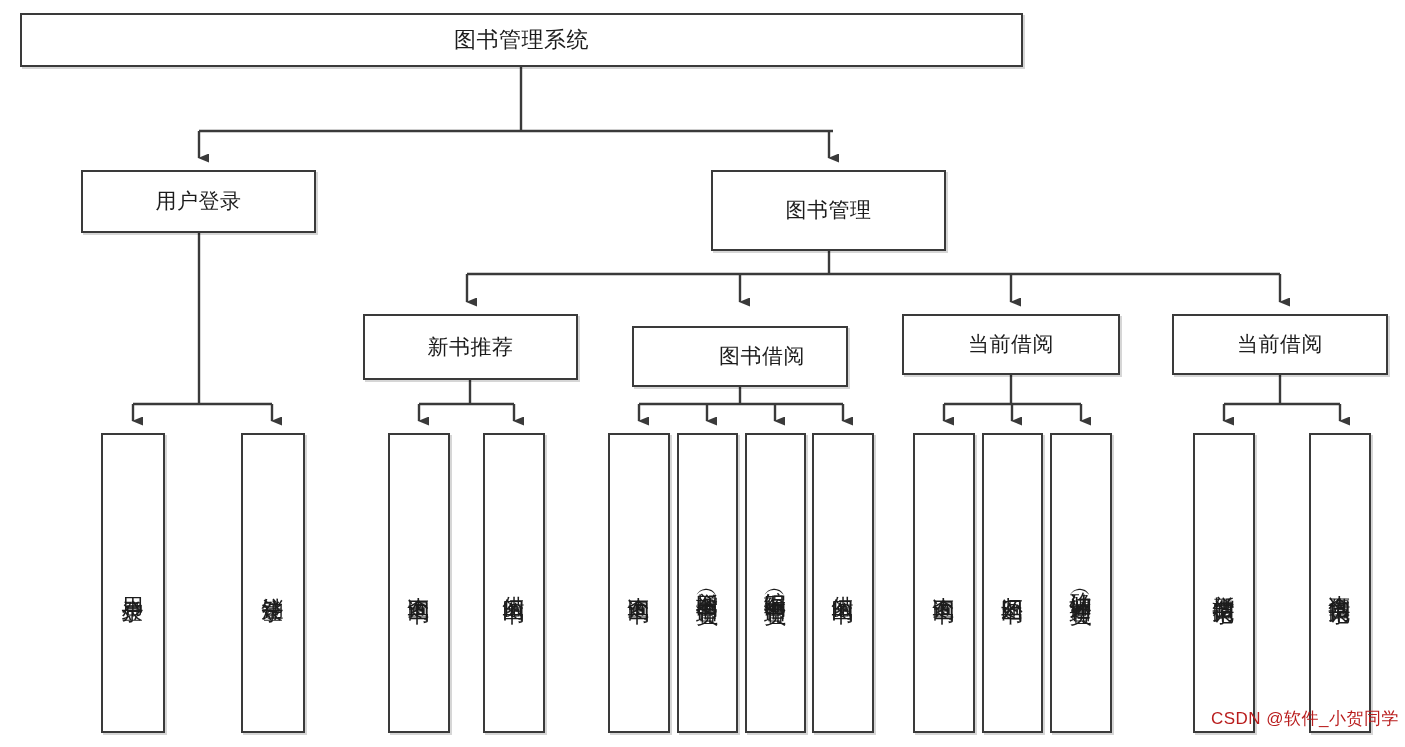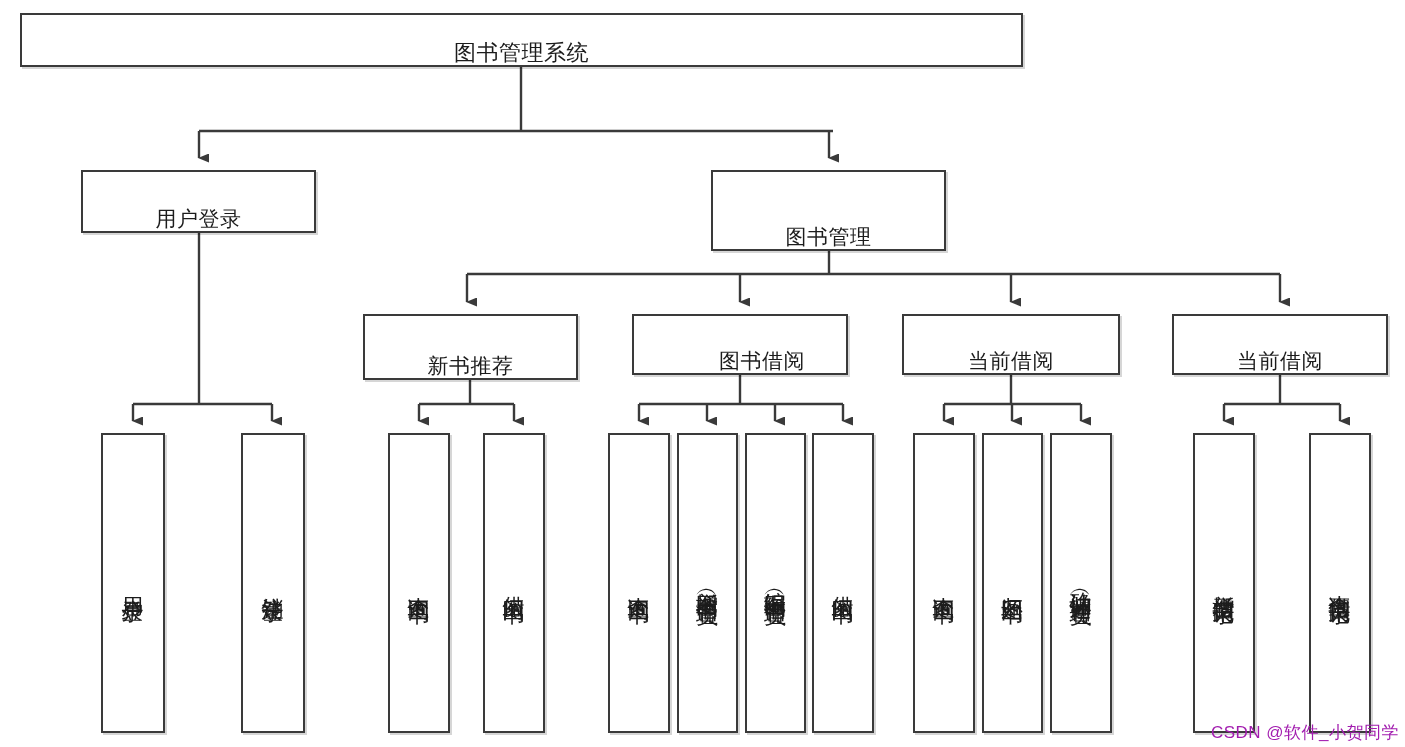"图书管理系统" .node { align-items: flex-end -> center }
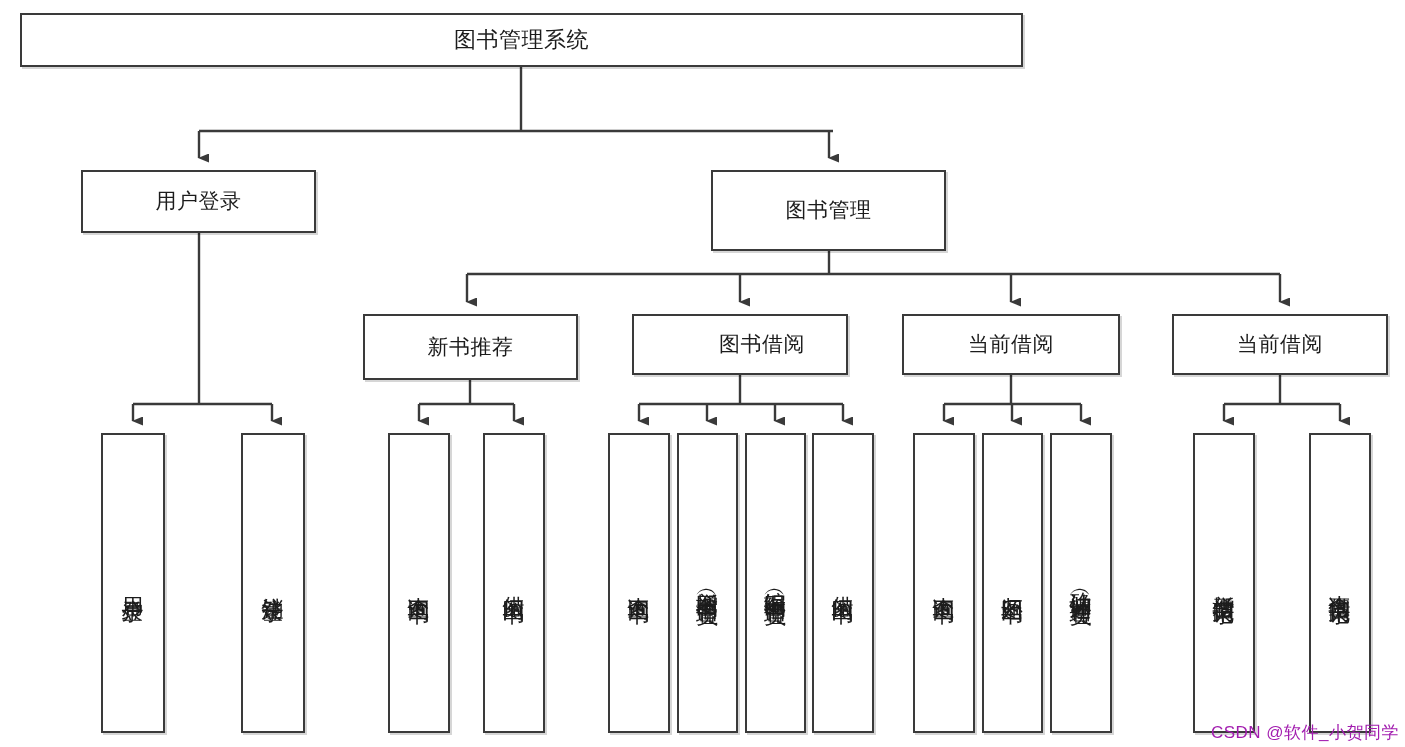"图书借阅" div.node { top: 314px -> 326px }
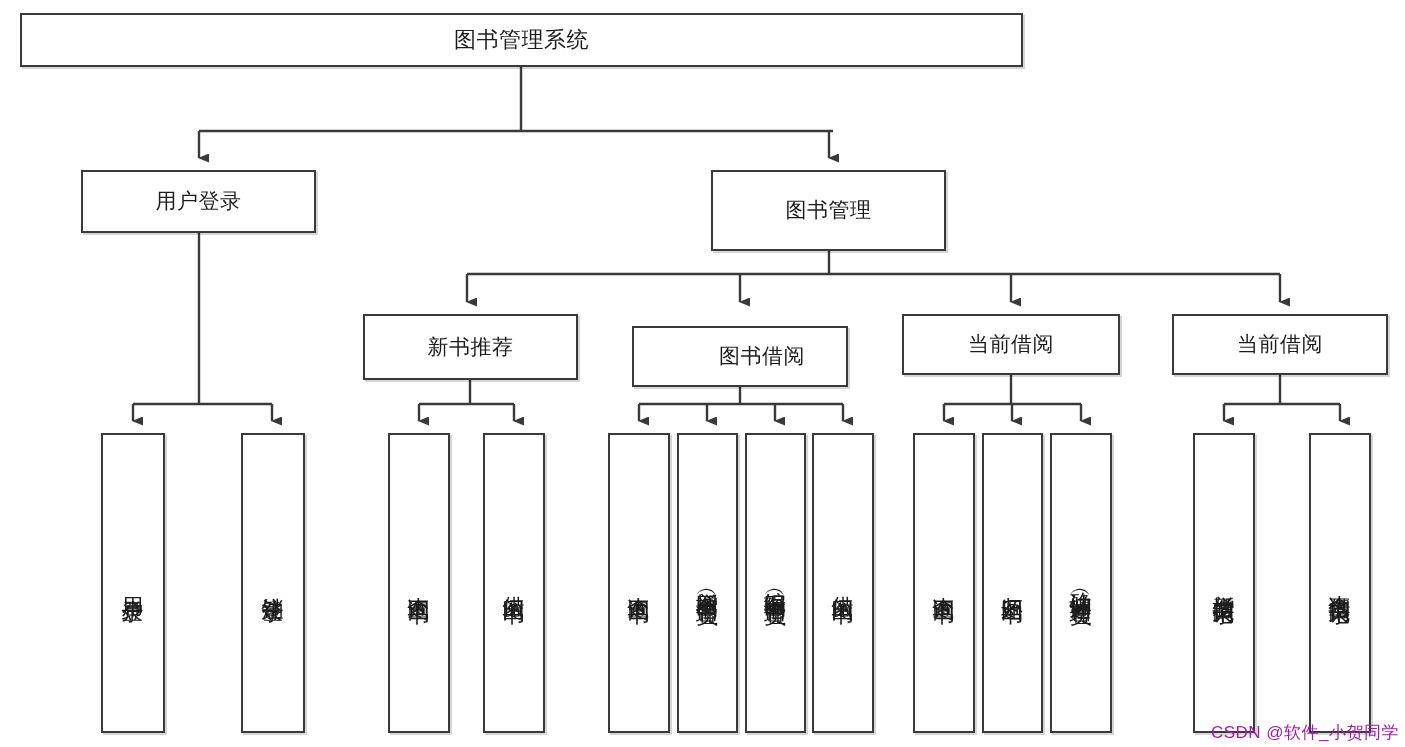"CSDN @软件_小贺同学" .watermark { bottom: 3px -> 17px; color: #a21caf -> #b91c1c }
